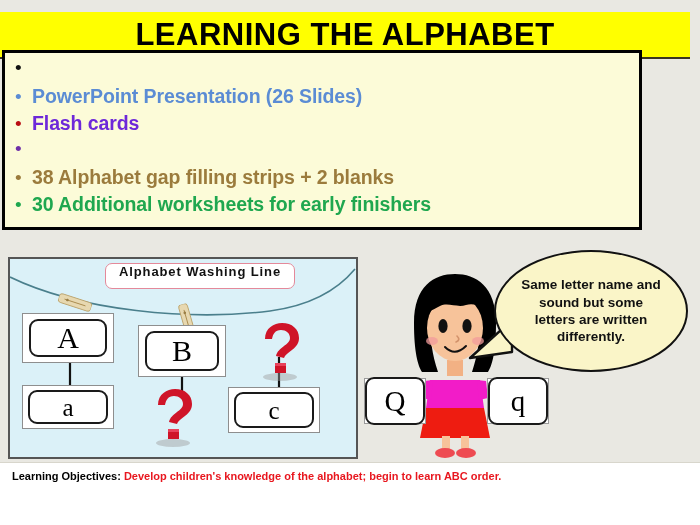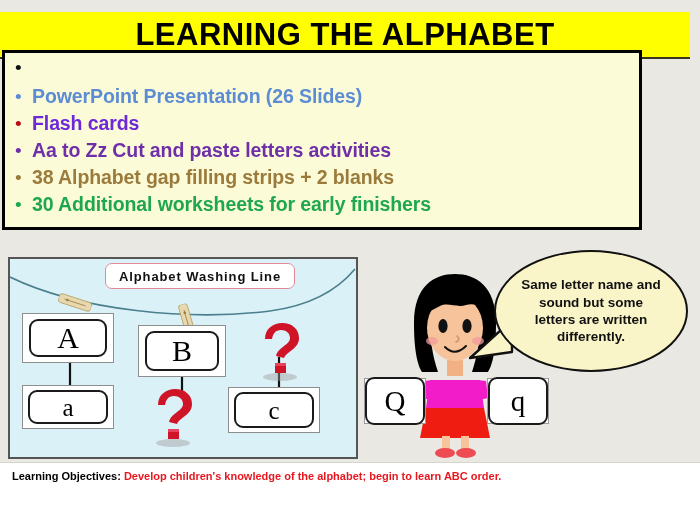"Aa to Zz Cut and" span.bullet-label { html: <span>Aa to Zz Cut and paste letters activities</span> -> none }
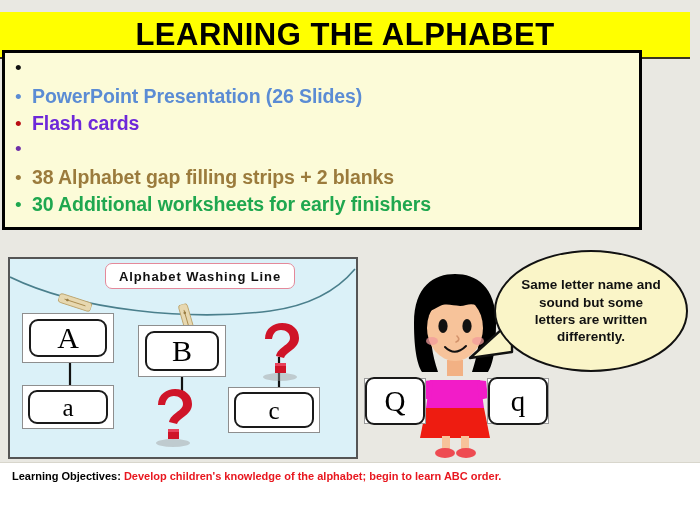"Alphabet Washing Line" .wash-label { align-items: center -> flex-start }
